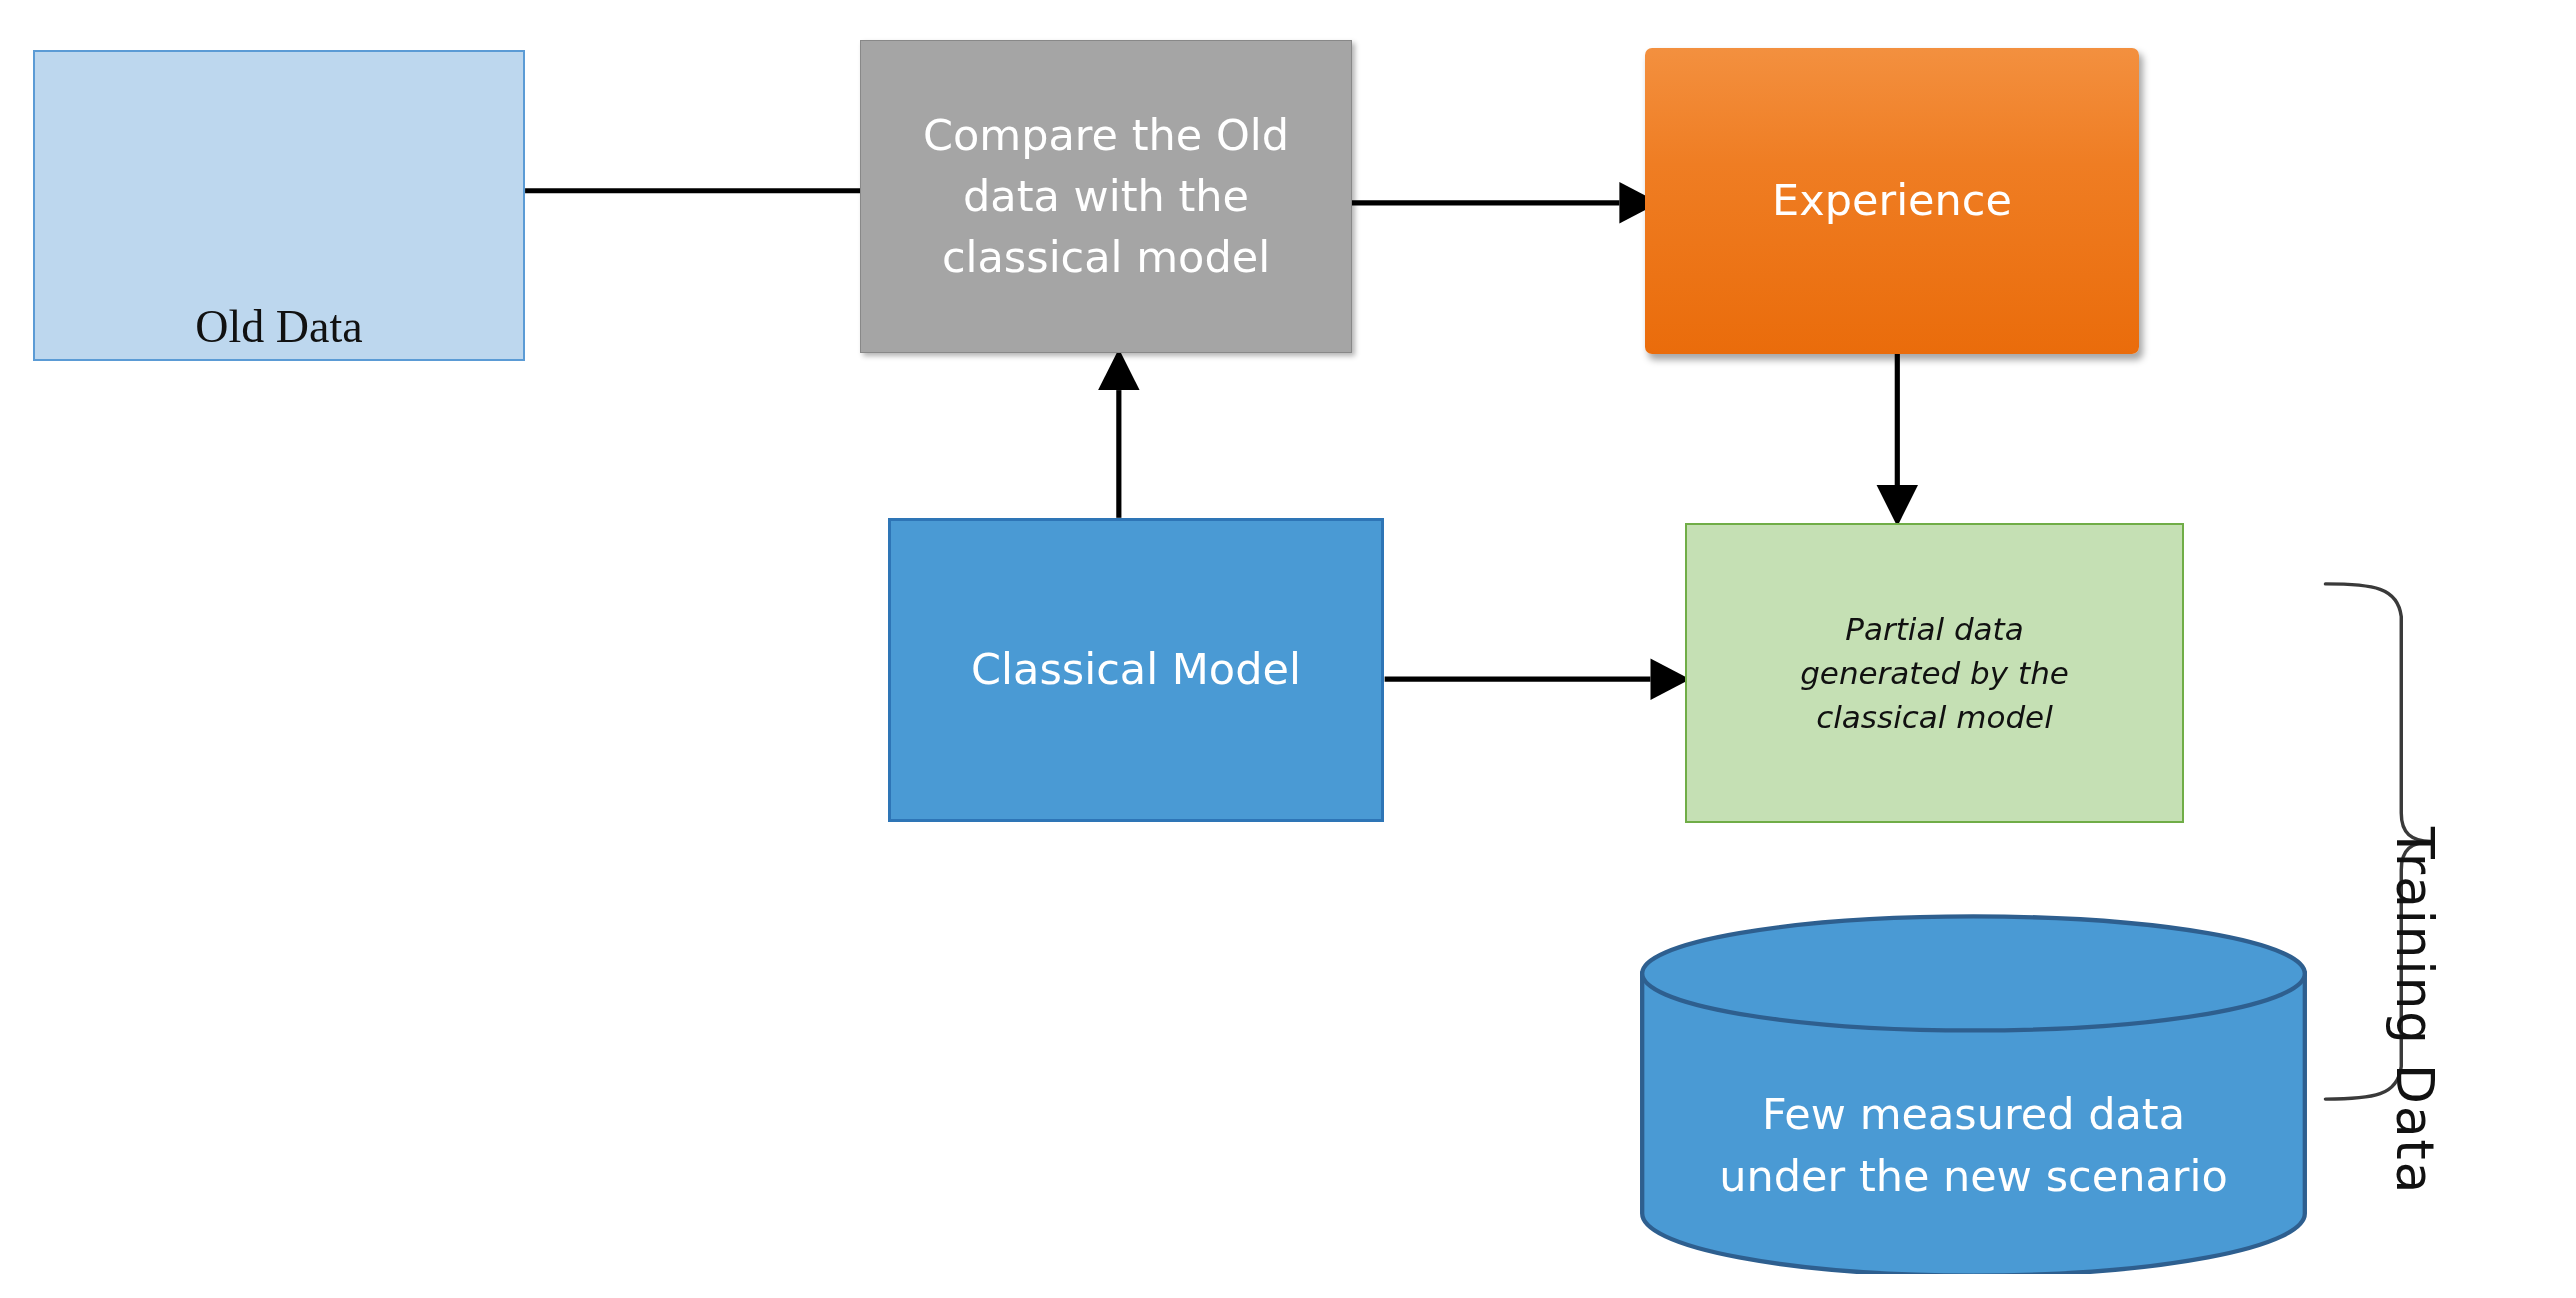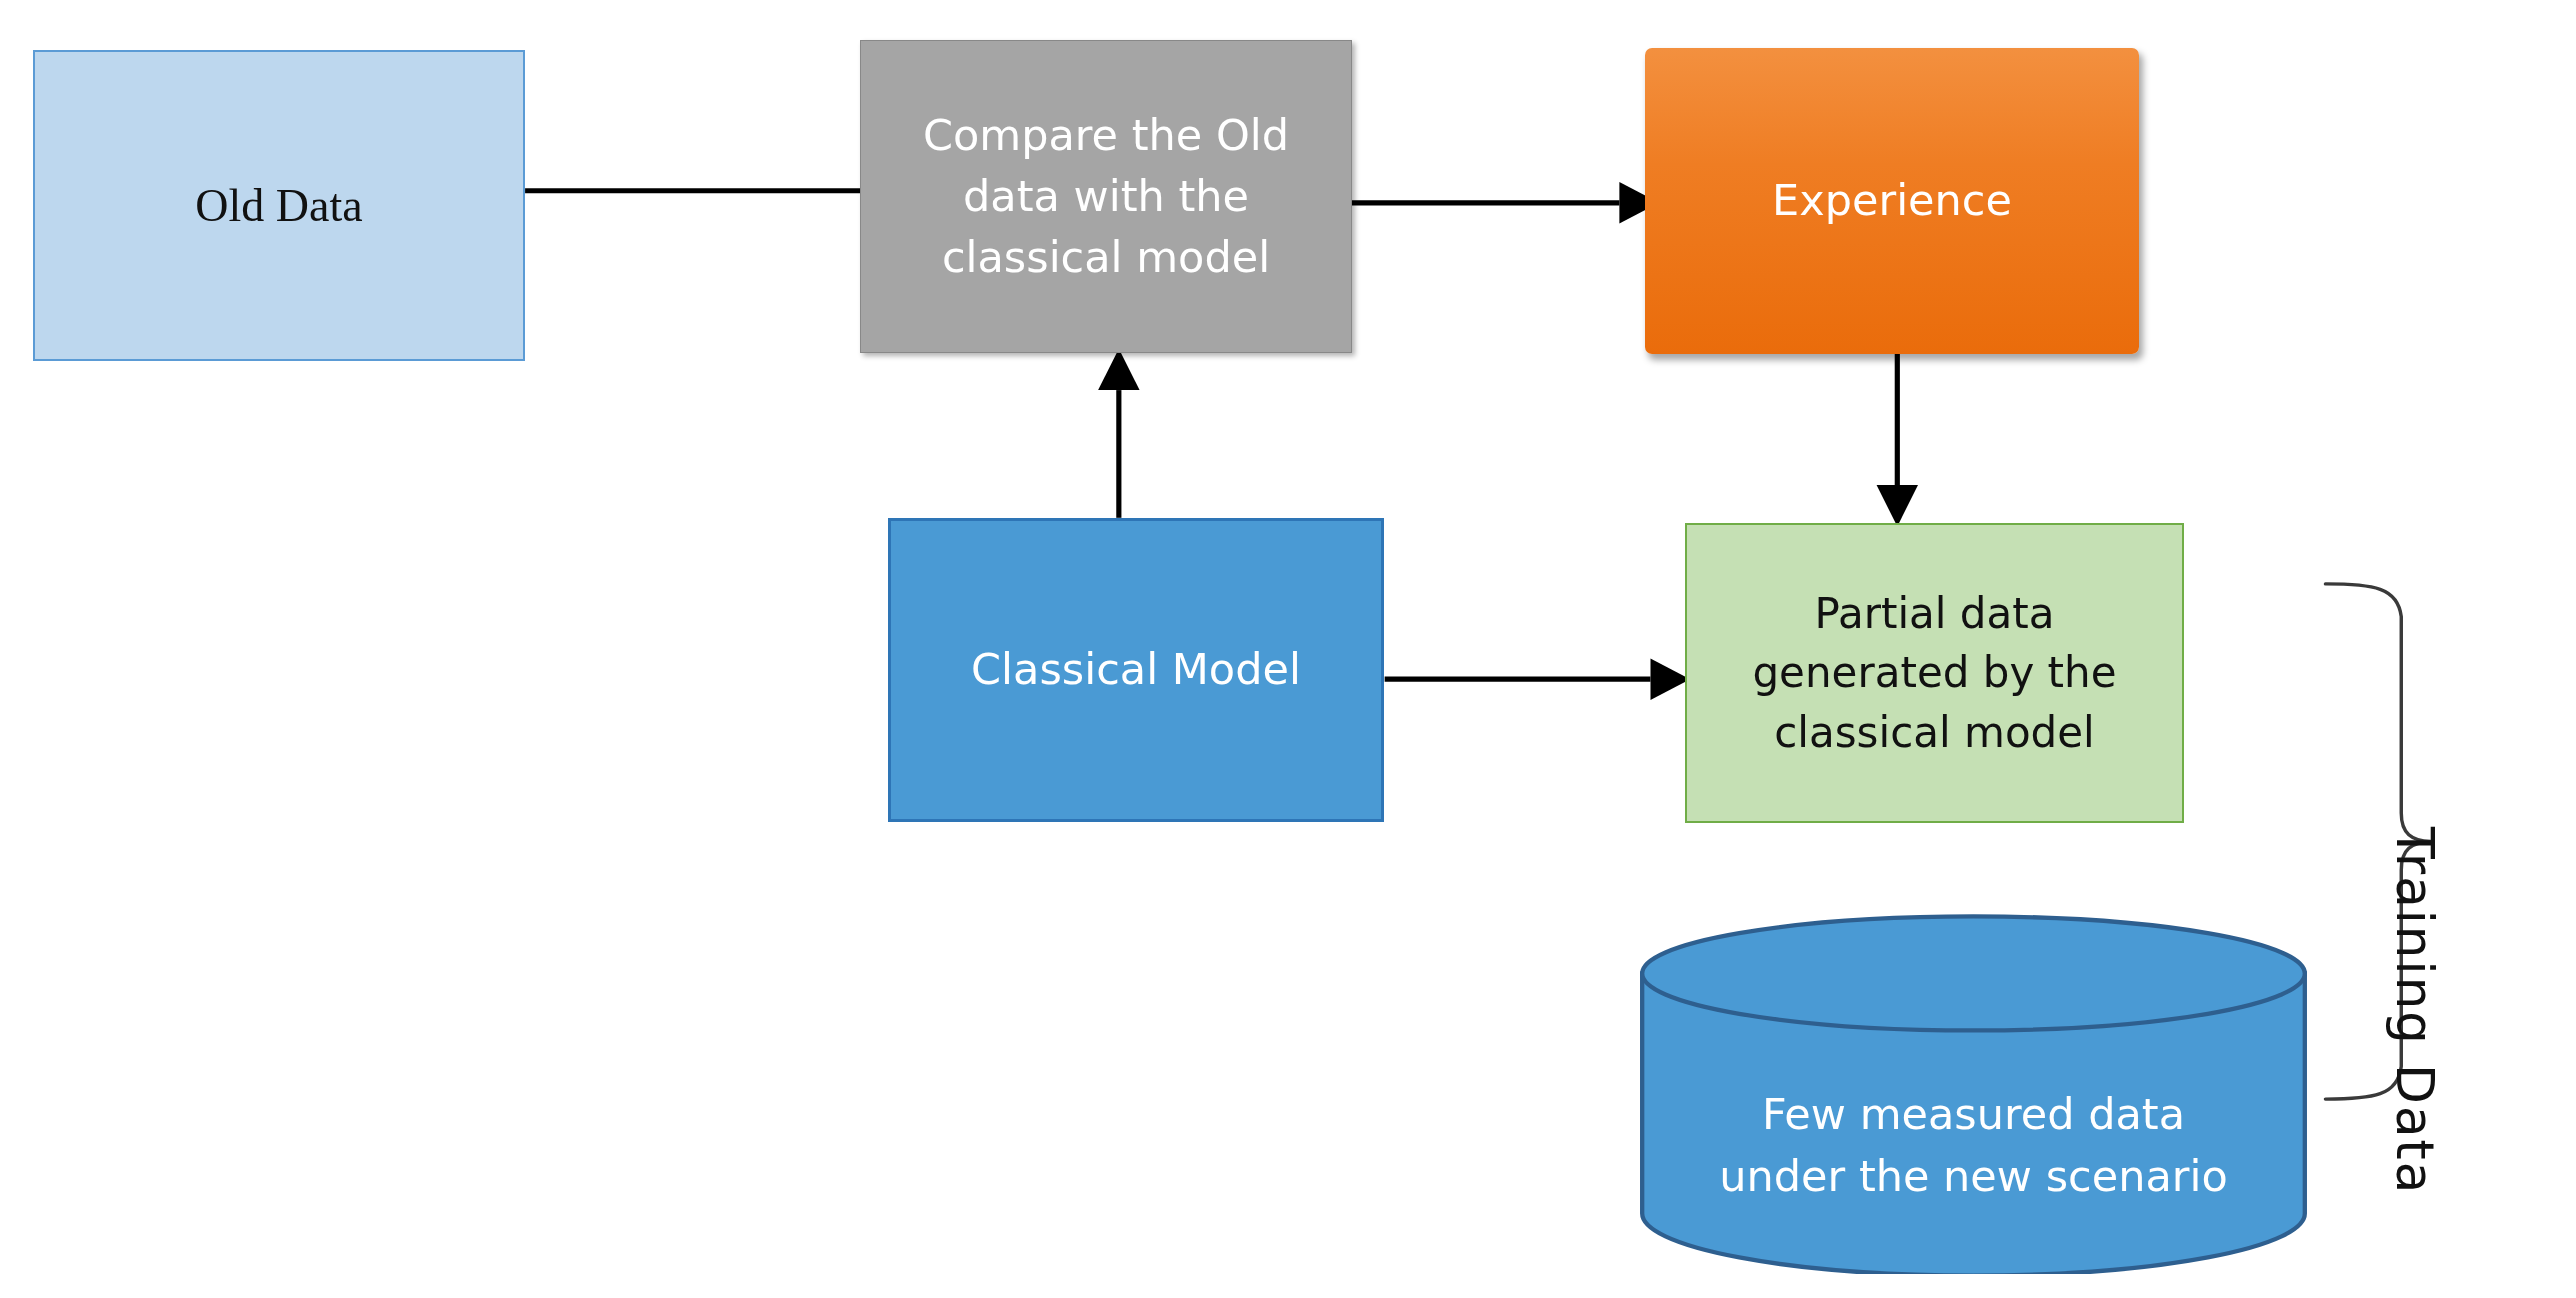"Old Data" #node-old-data { align-items: none -> flex-end }
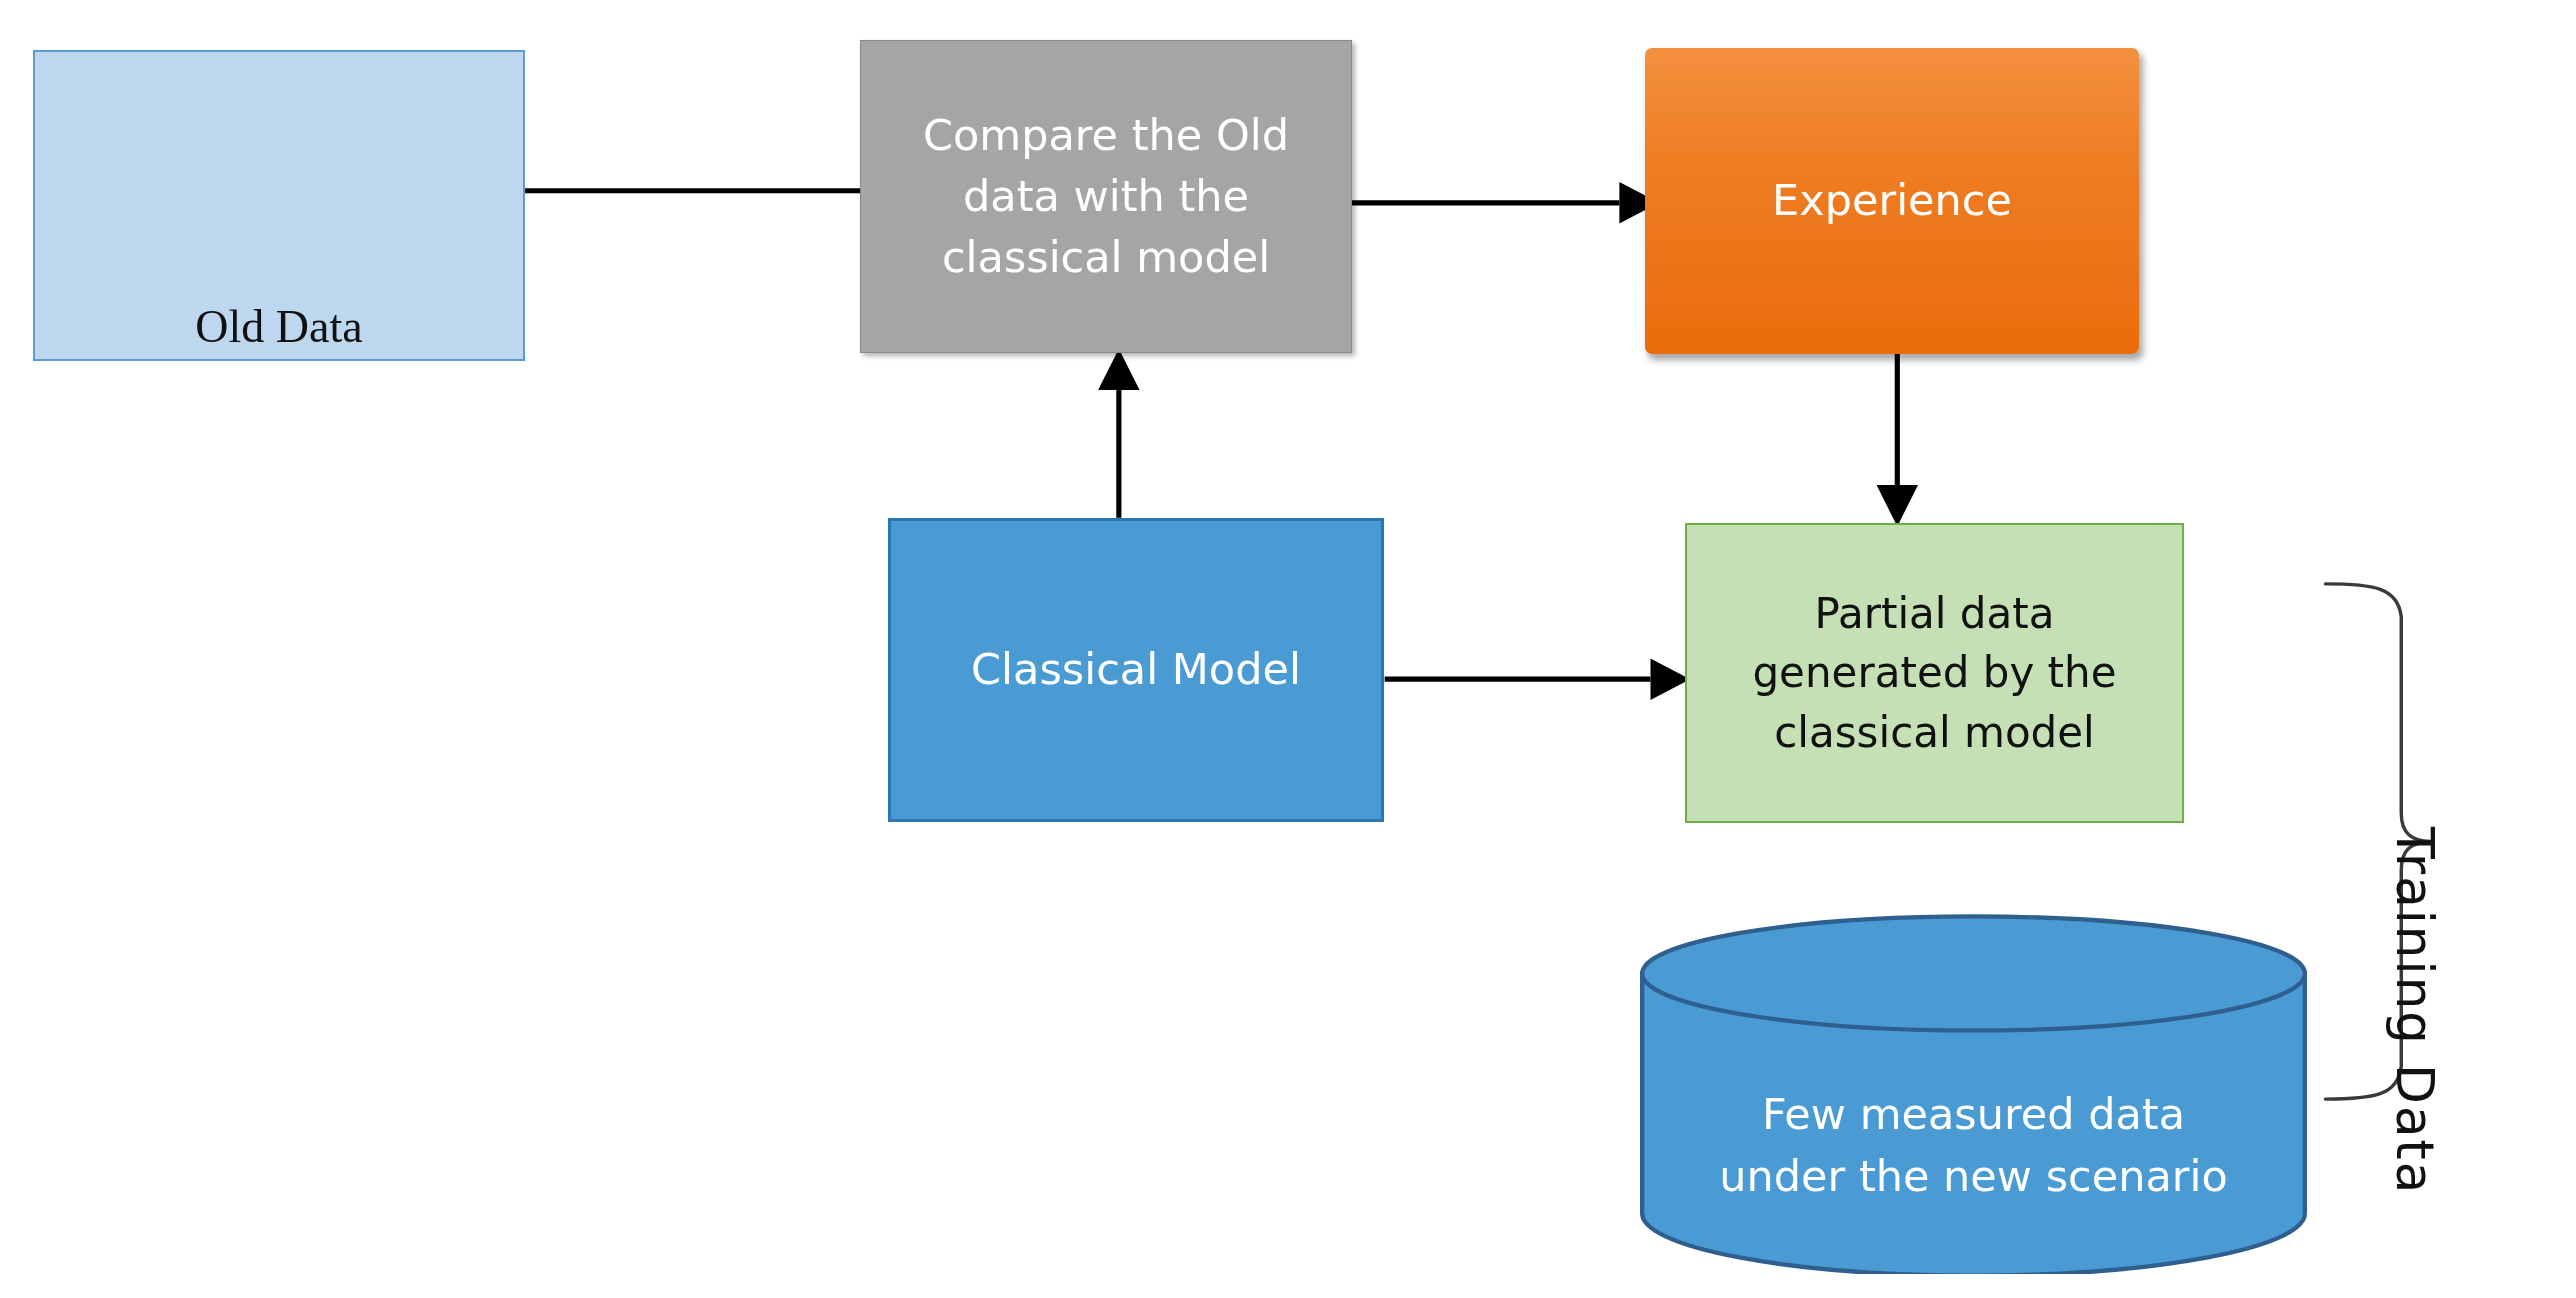"Partial data" #node-partial-data .label { font-size: 42px -> 31px; font-style: none -> italic }
